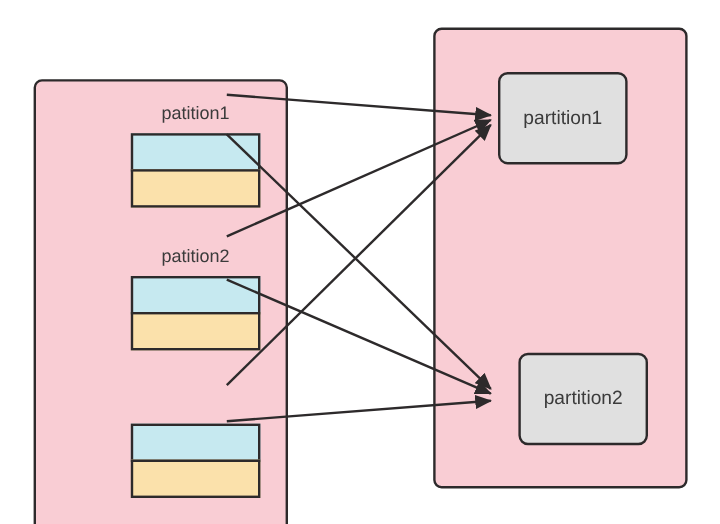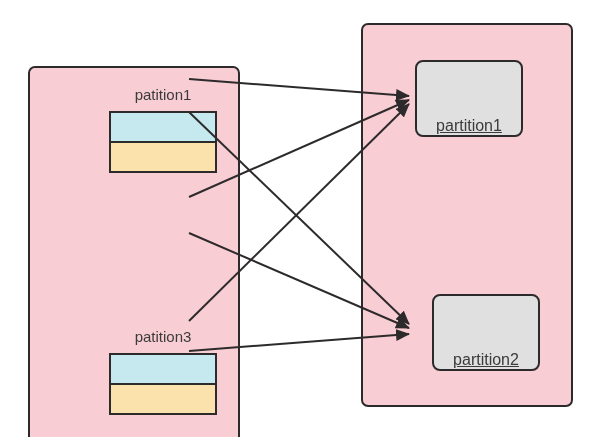"partition1" .node { align-items: flex-end -> center; text-decoration: underline -> none }
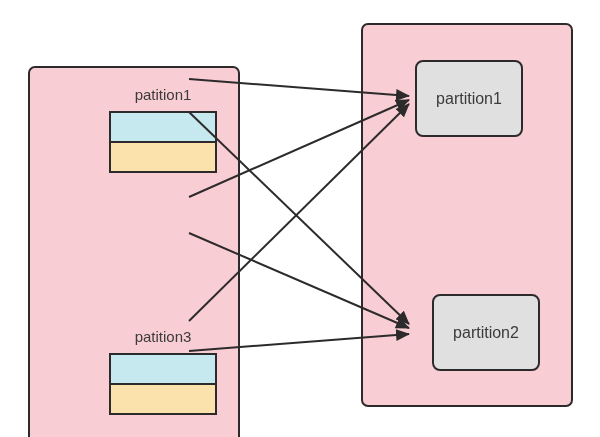"patition2" div.group { html: none -> <div> <div>patition2</div> <div></div> <div></div> </div> }
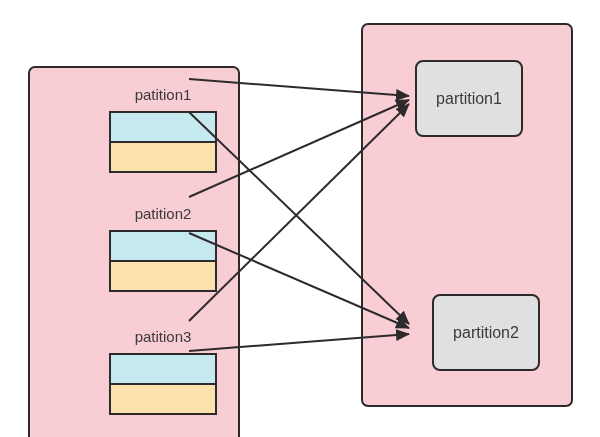"patition3" div.group-label { html: <div>patition3</div> -> none }
